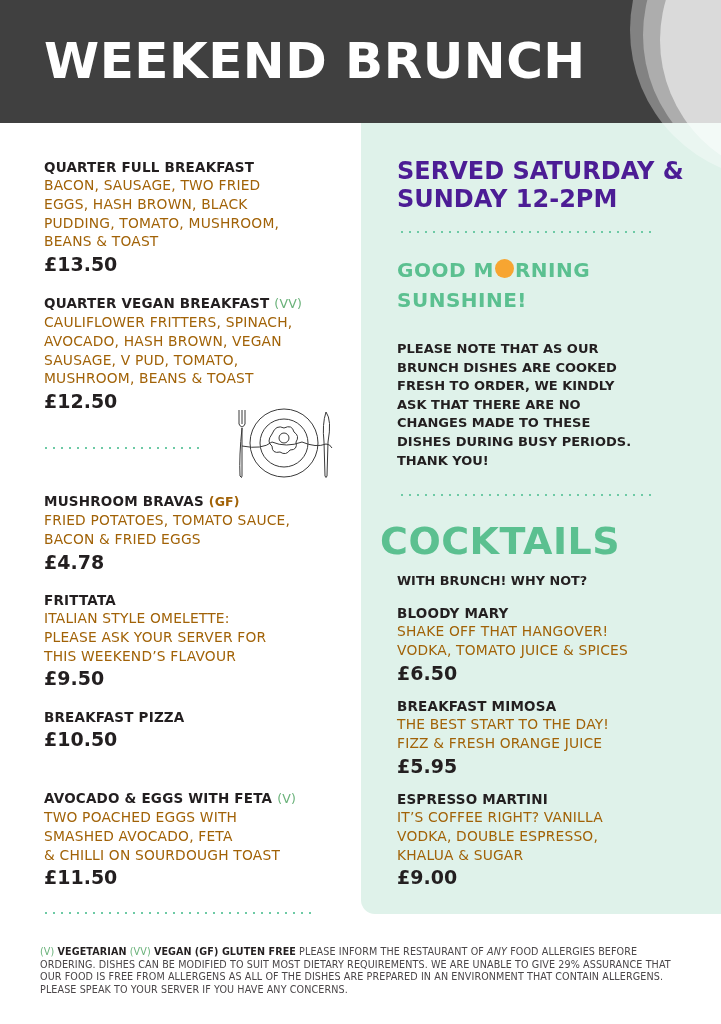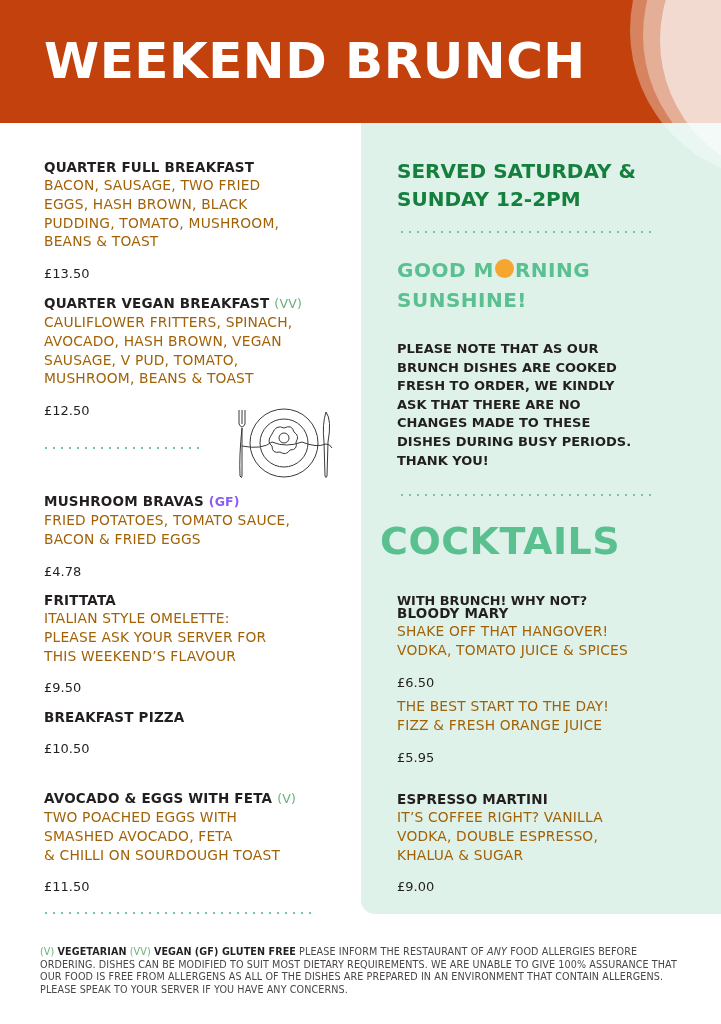"WEEKEND BRUNCH" .header { background: #c2410c -> #404040 }
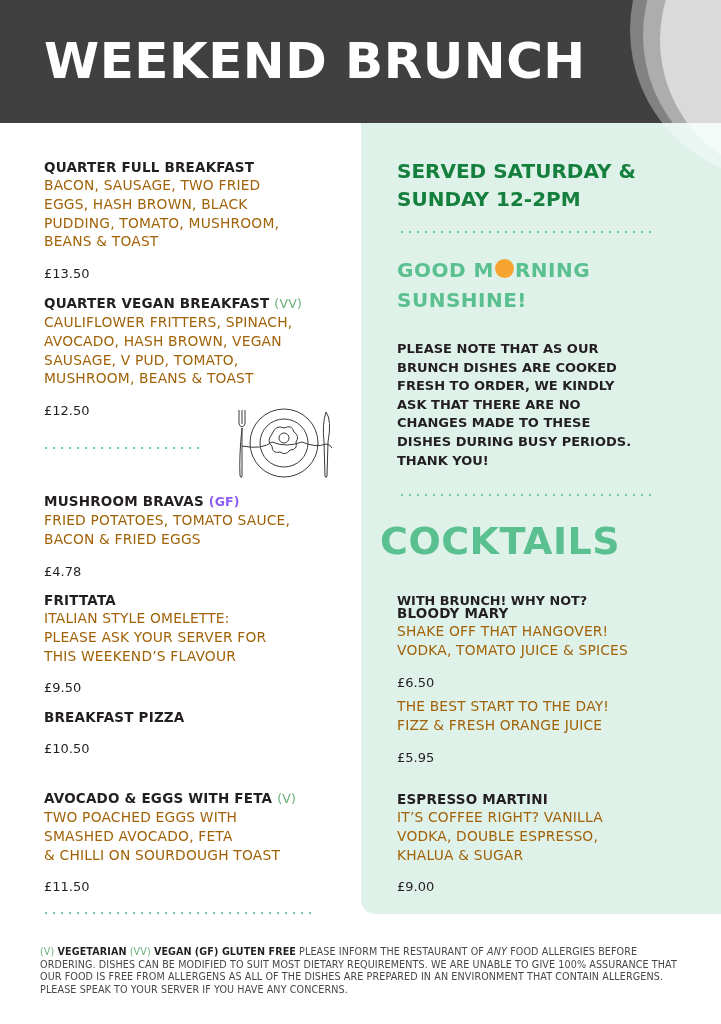"SERVED SATURDAY & SUNDAY 12-2PM" .served { color: #15803d -> #4c1d95; font-size: 20px -> 24px }
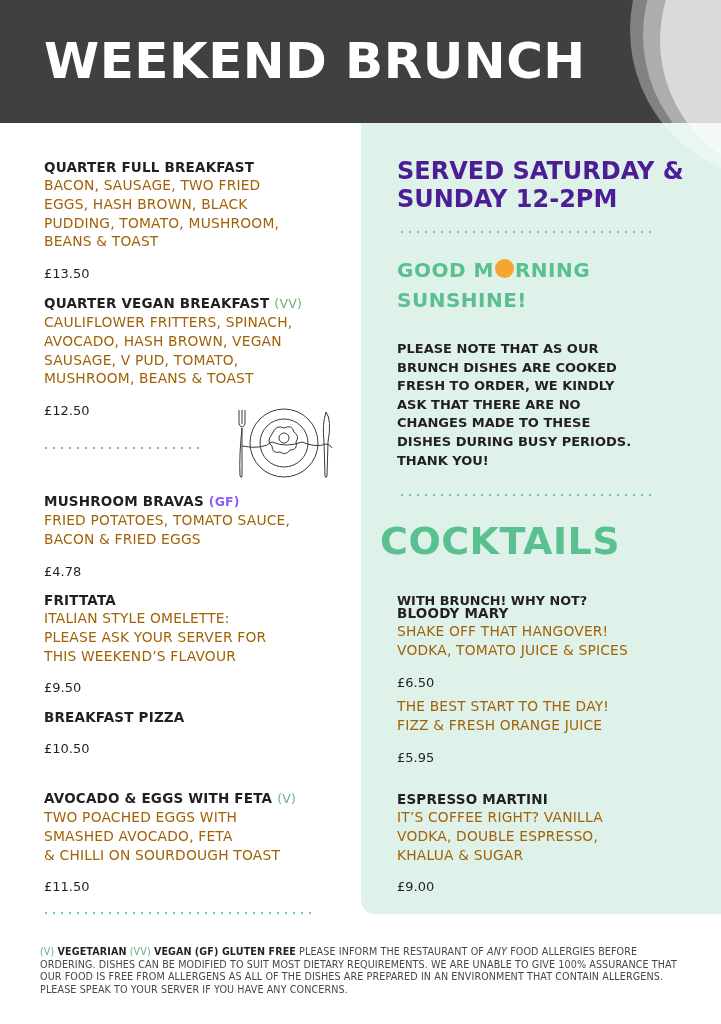"£13.50" .item-price { font-size: 13px -> 19px; font-weight: normal -> bold; margin-top: 13px -> 3px }
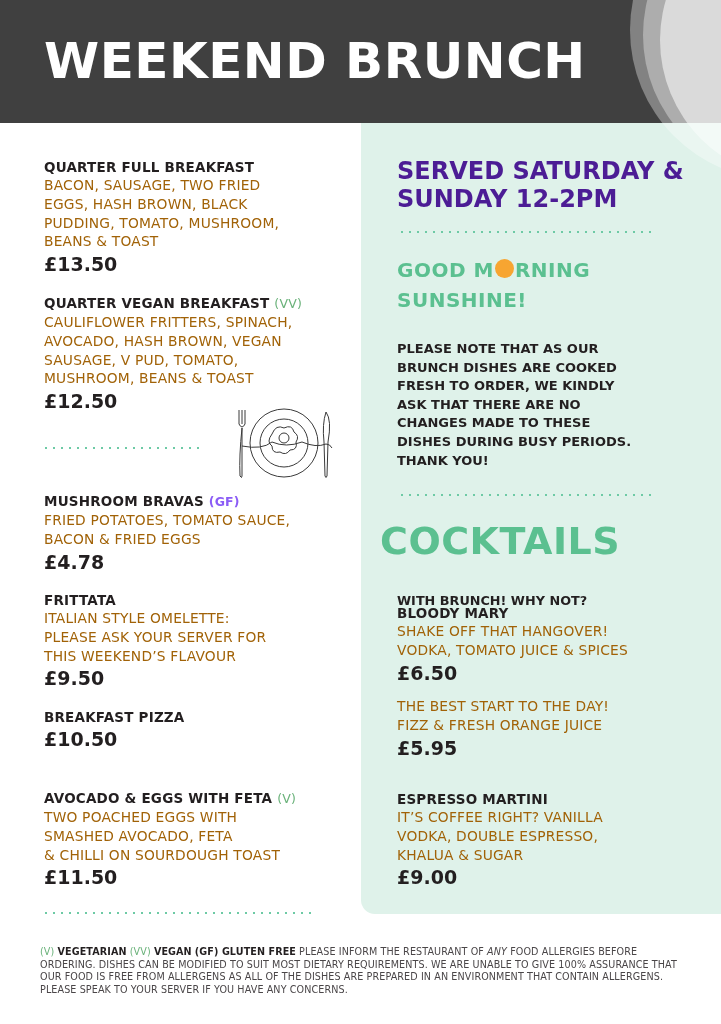"(GF)" .diet-tag-bold { color: #8b5cf6 -> #a16207 }
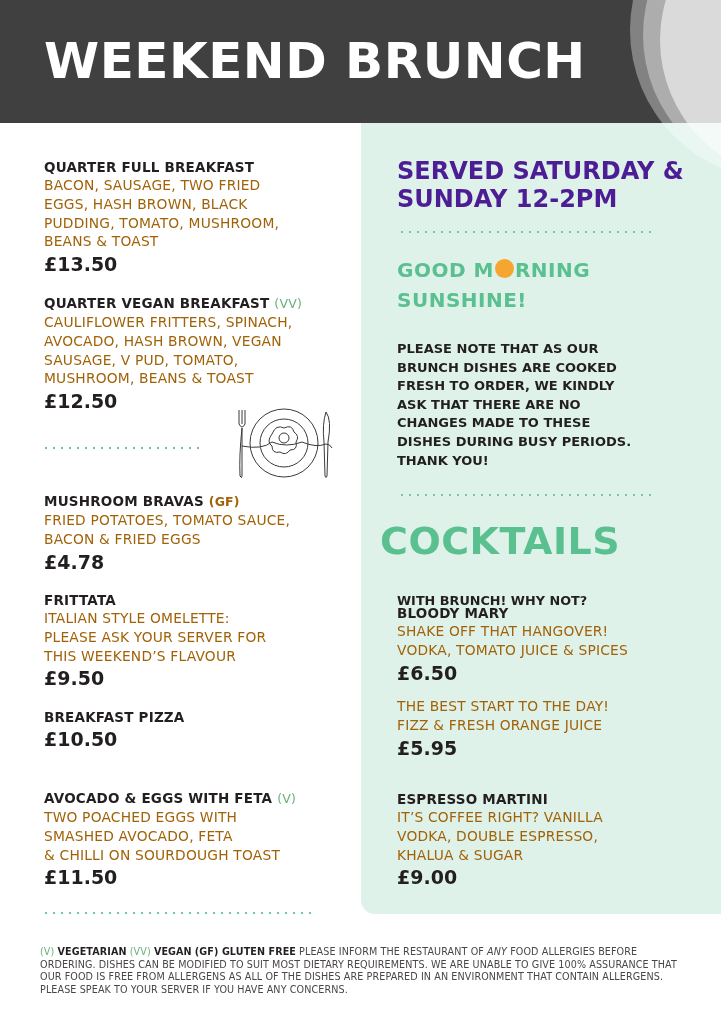"WITH BRUNCH! WHY NOT?" .cocktails-sub { top: 592px -> 572px }
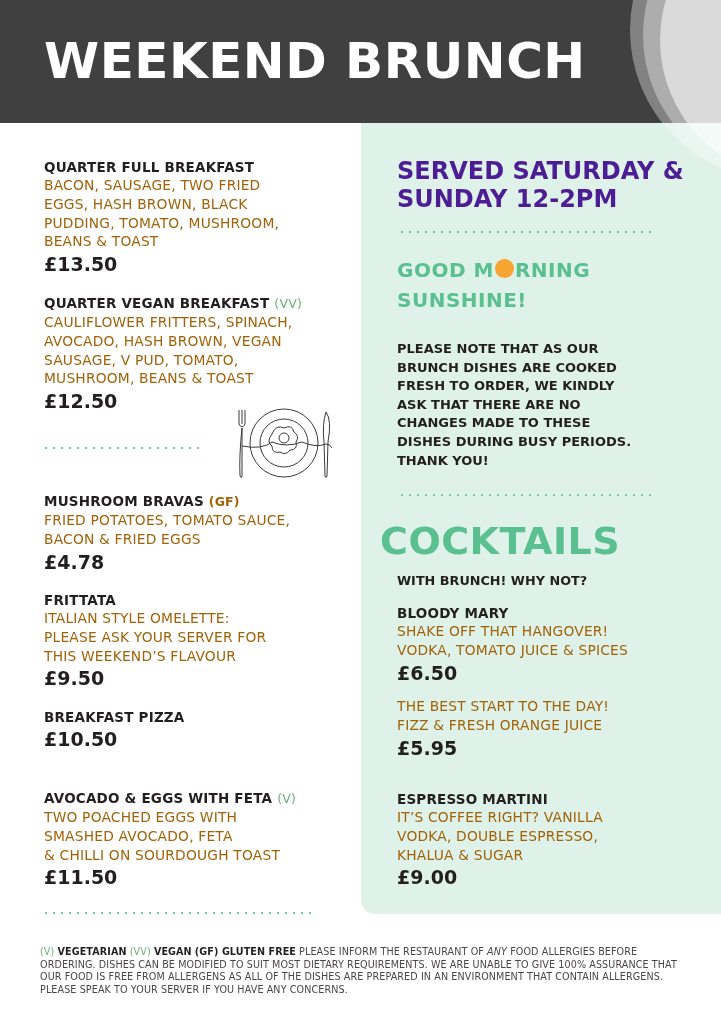"BREAKFAST MIMOSA" div.item-name { html: none -> <div>BREAKFAST MIMOSA</div> }
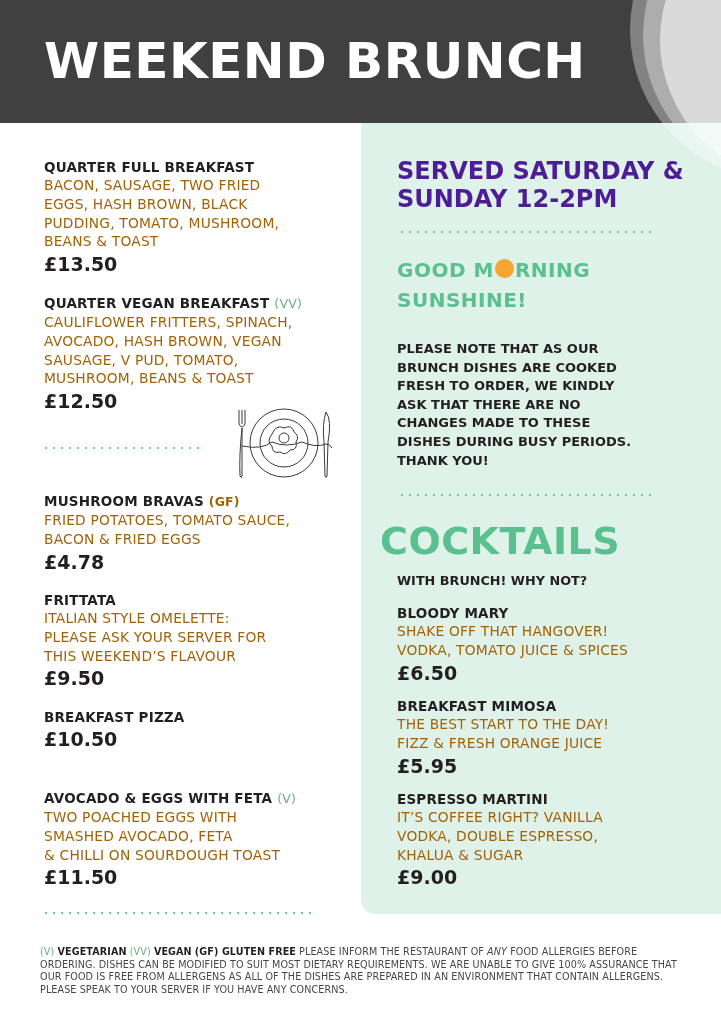"FOOD ALLERGIES BEFORE ORDERING. DISHES" span { text: 100% -> 29% }
